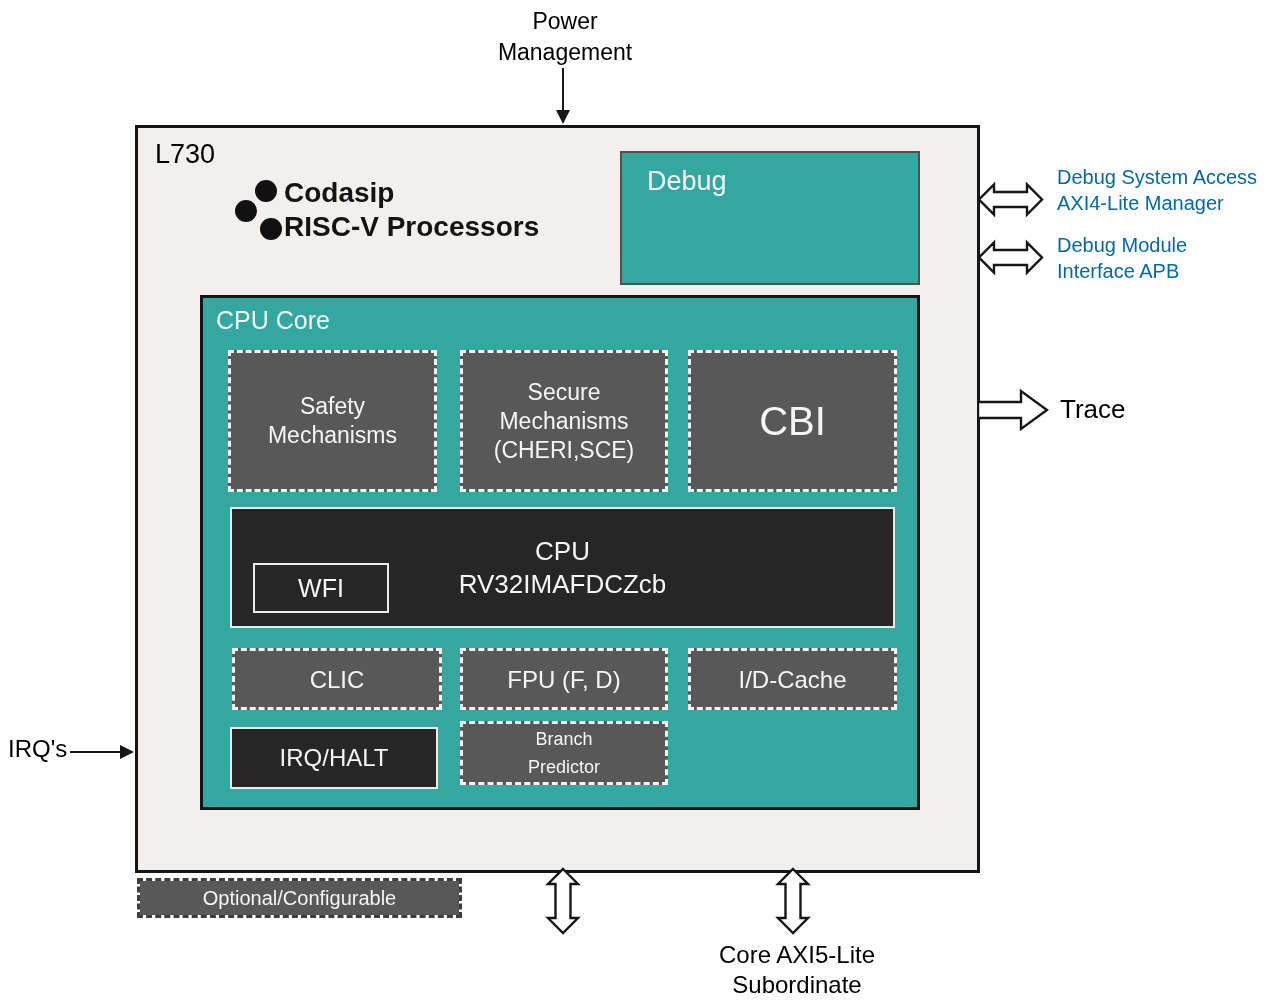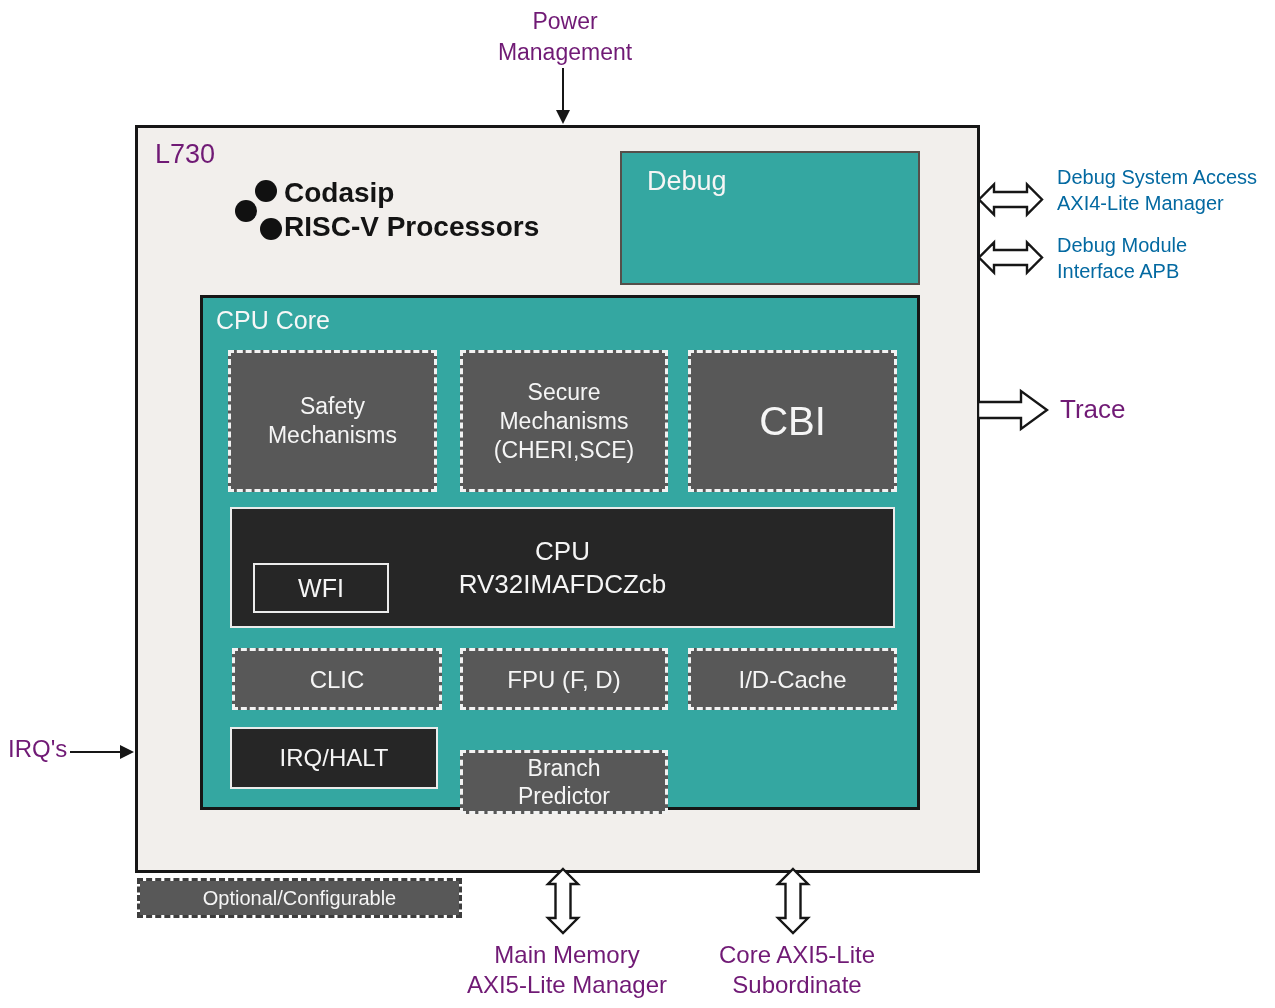"Power" .dark-label { color: #701a75 -> #000000 }
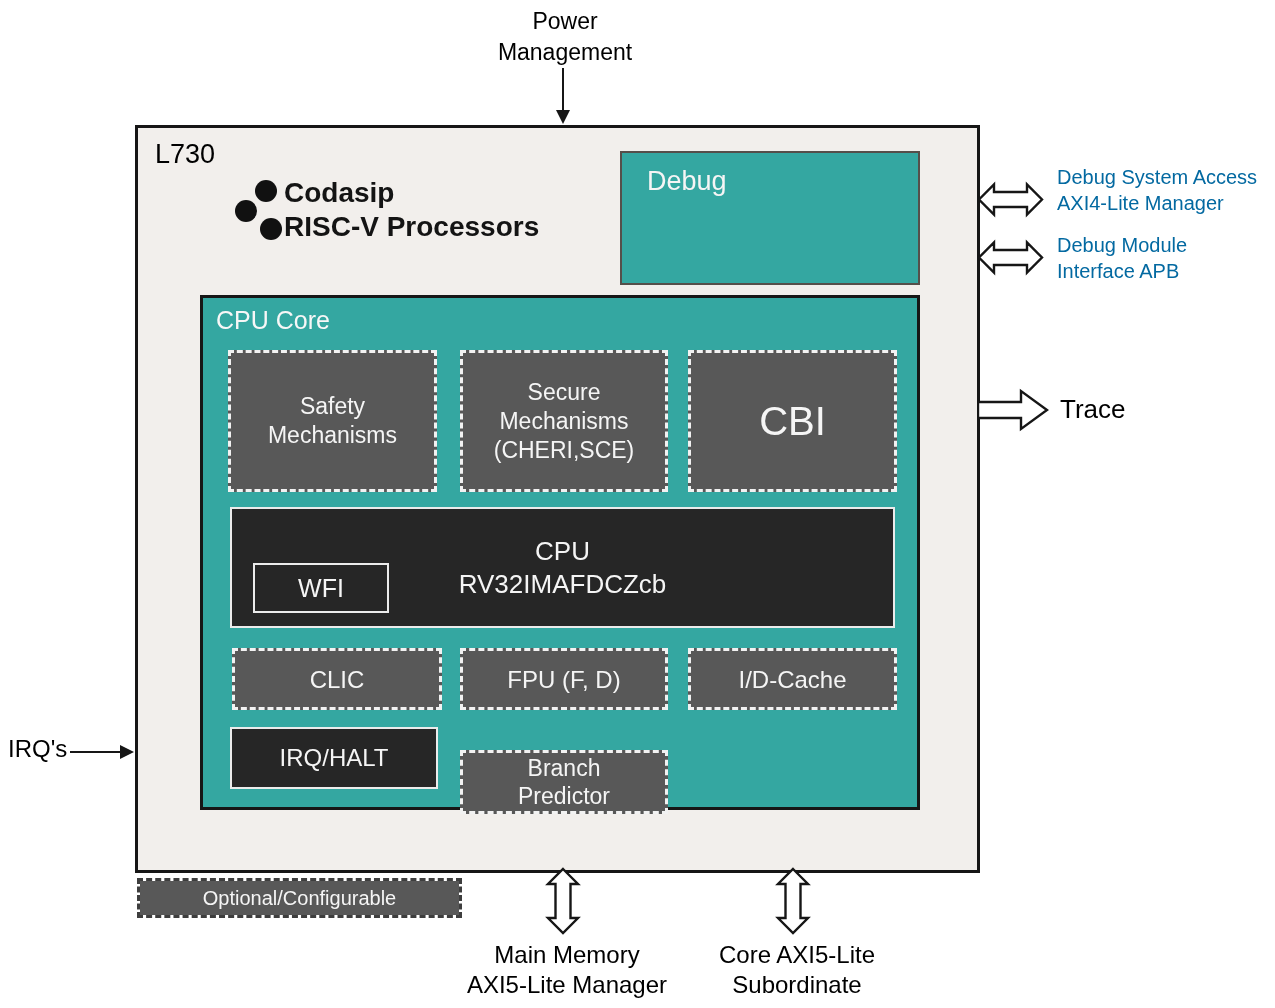"Branch" div.abs { font-size: 23px -> 18px; top: 750px -> 721px }
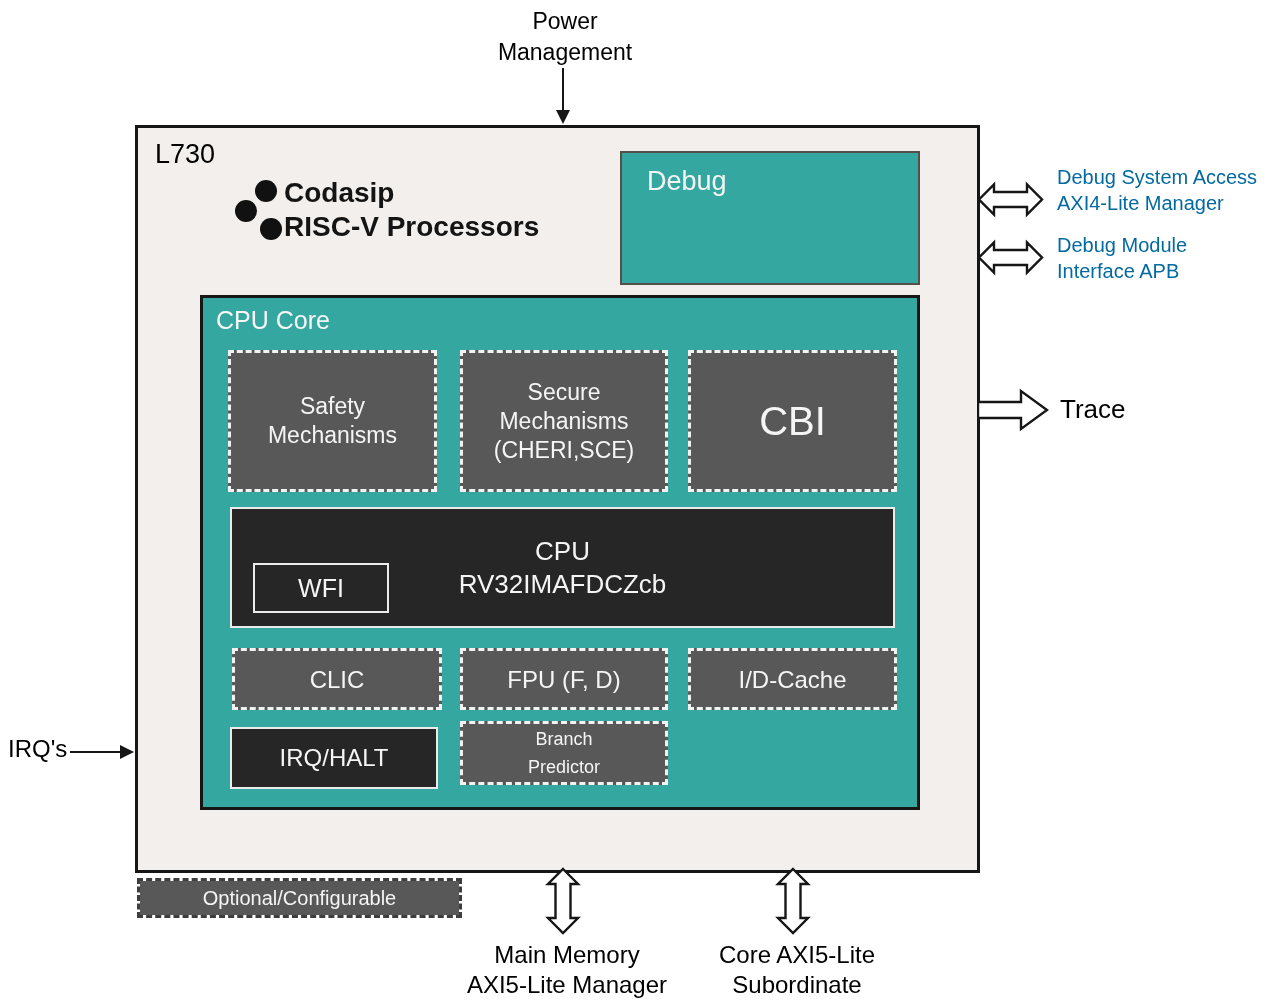"Main Memory" div.abs { html: <div> <span>Main Memory</span> <span>AXI5-Lite Manager</span> </div> -> none }
